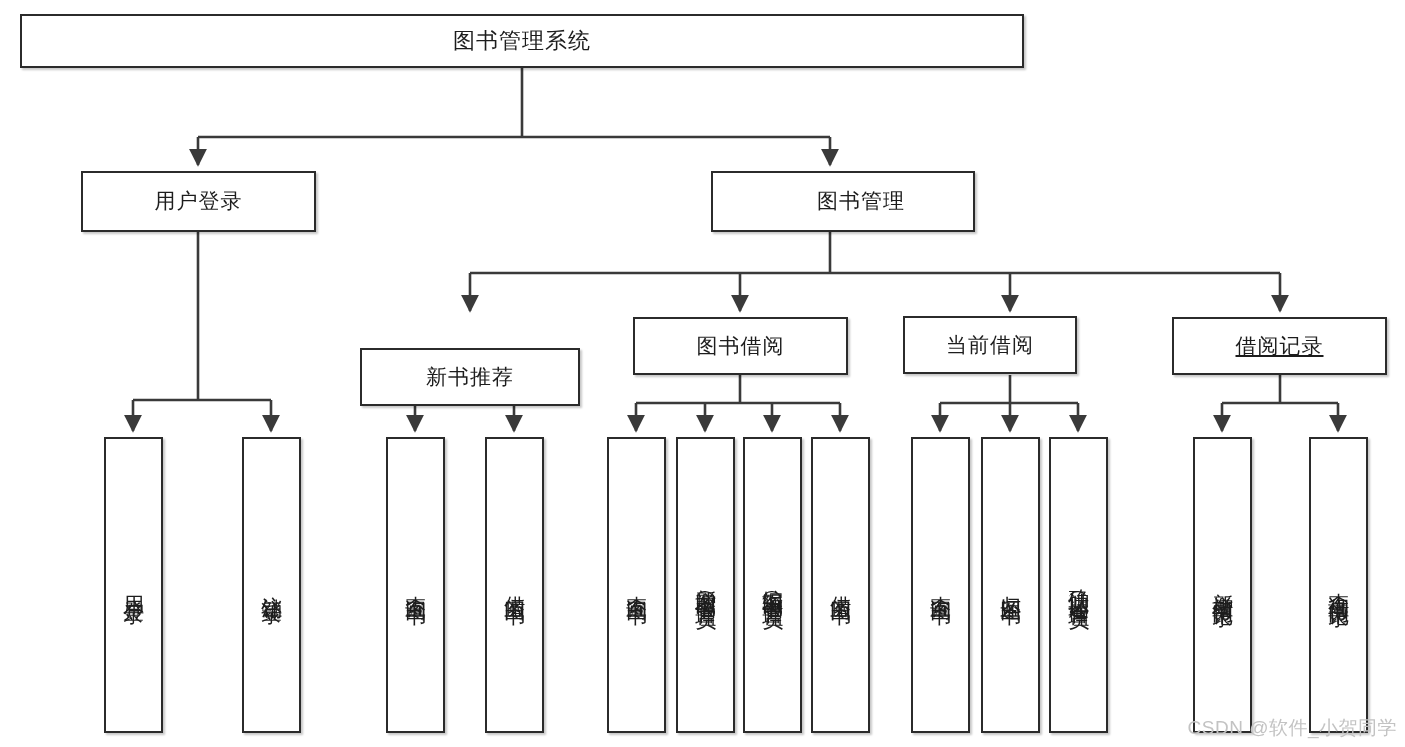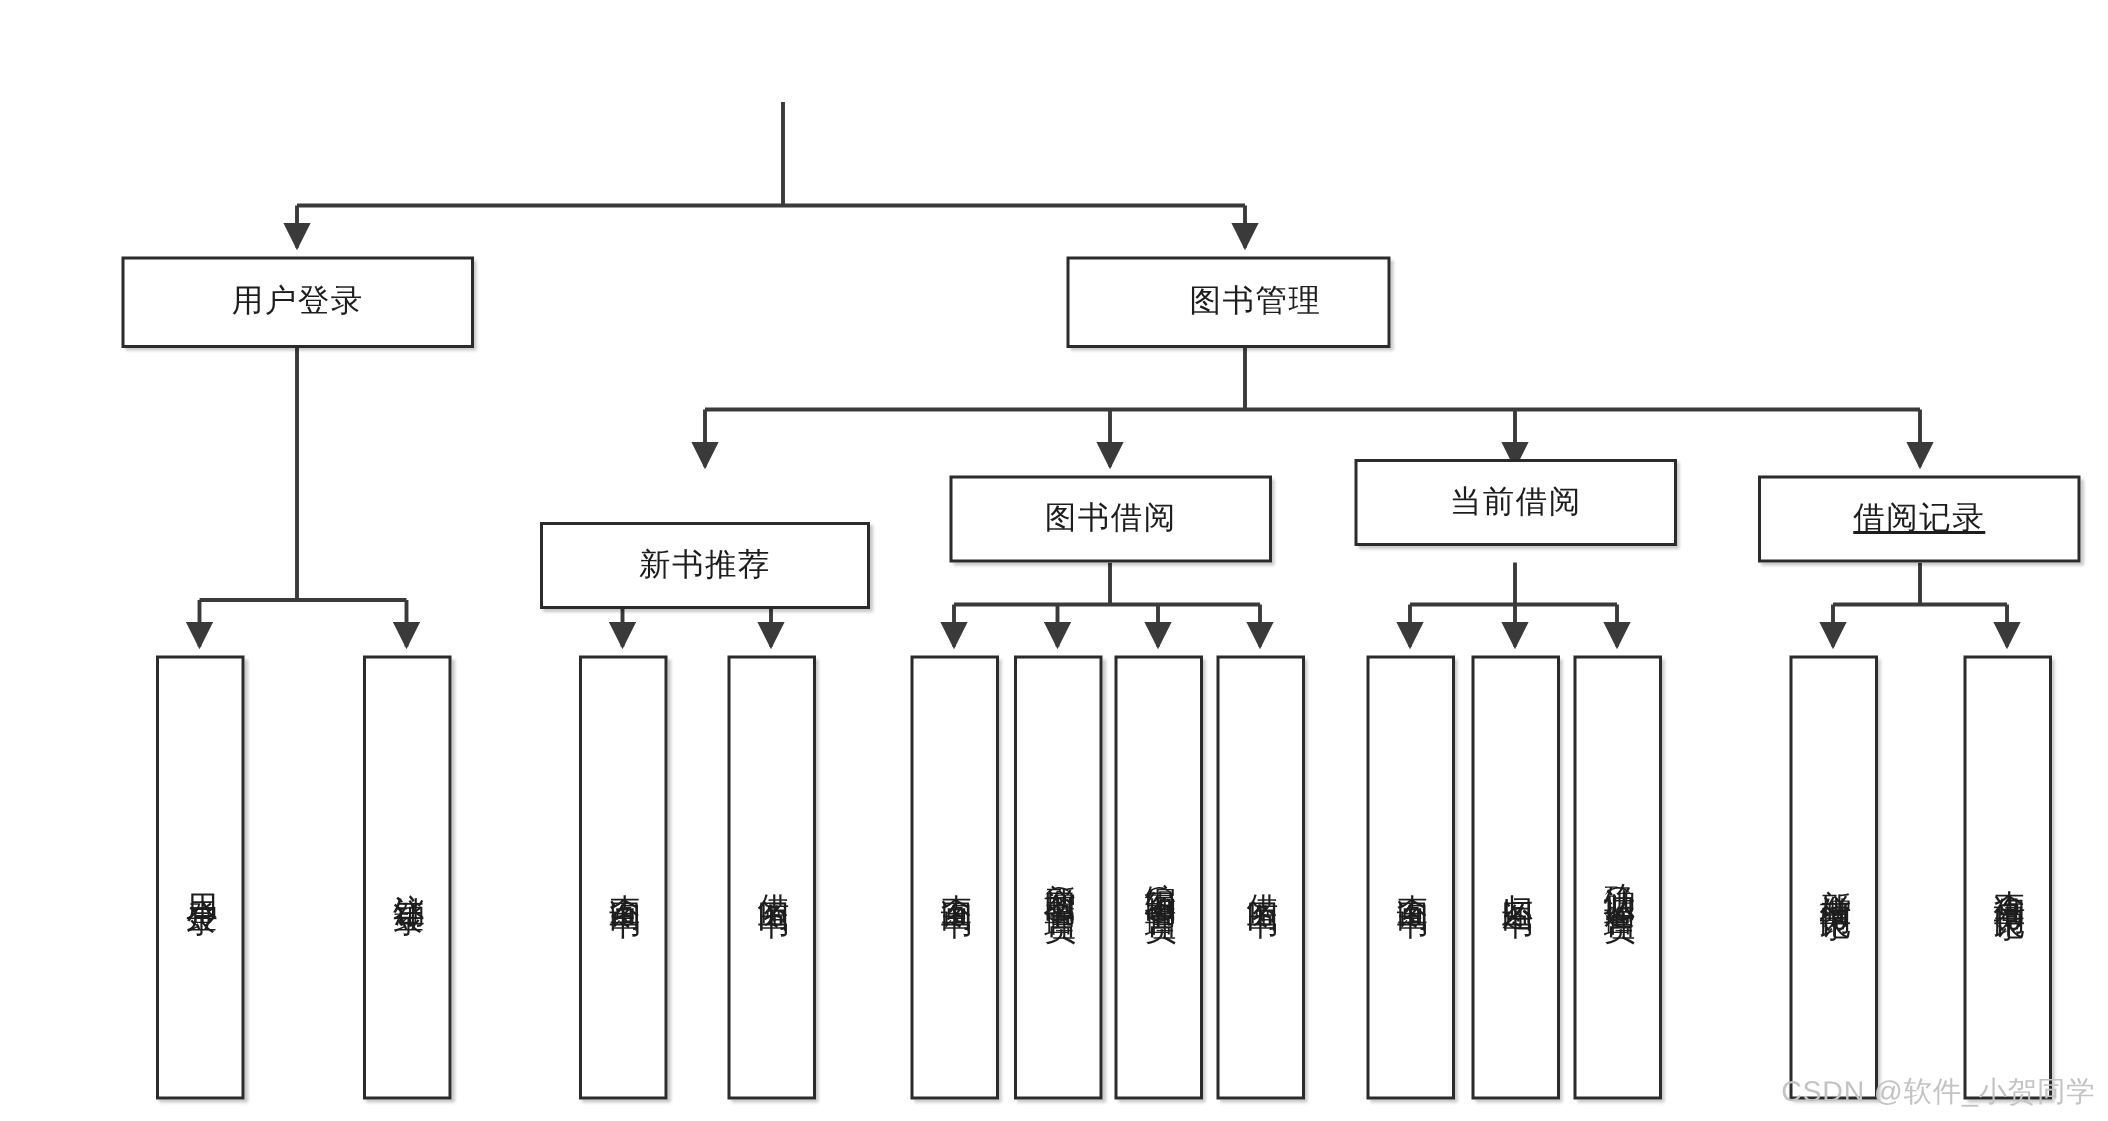"图书管理系统" div.node { html: none -> <div> <span>图书管理系统</span> </div> }
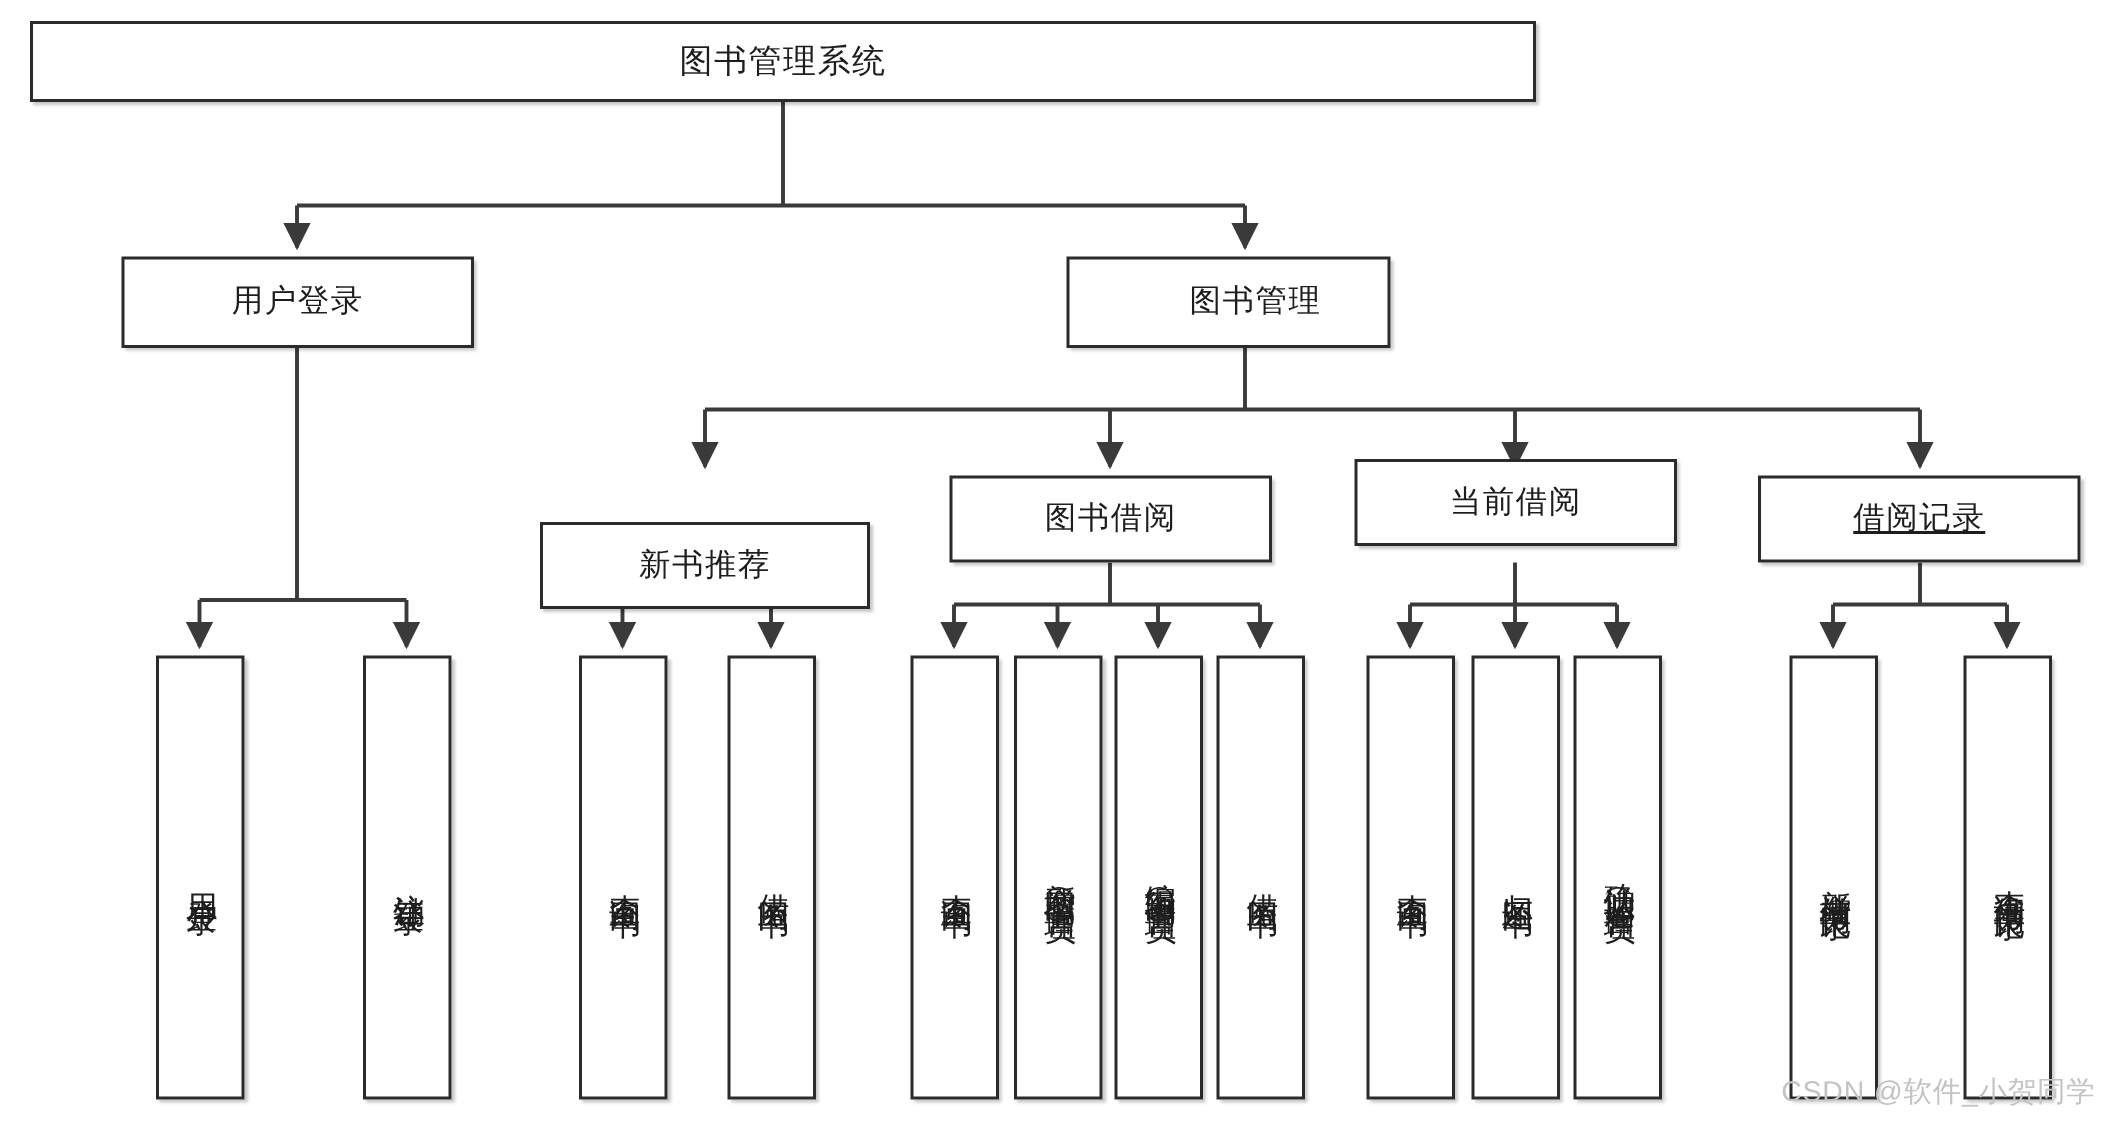"图书管理" div.node { width: 216px -> 264px }
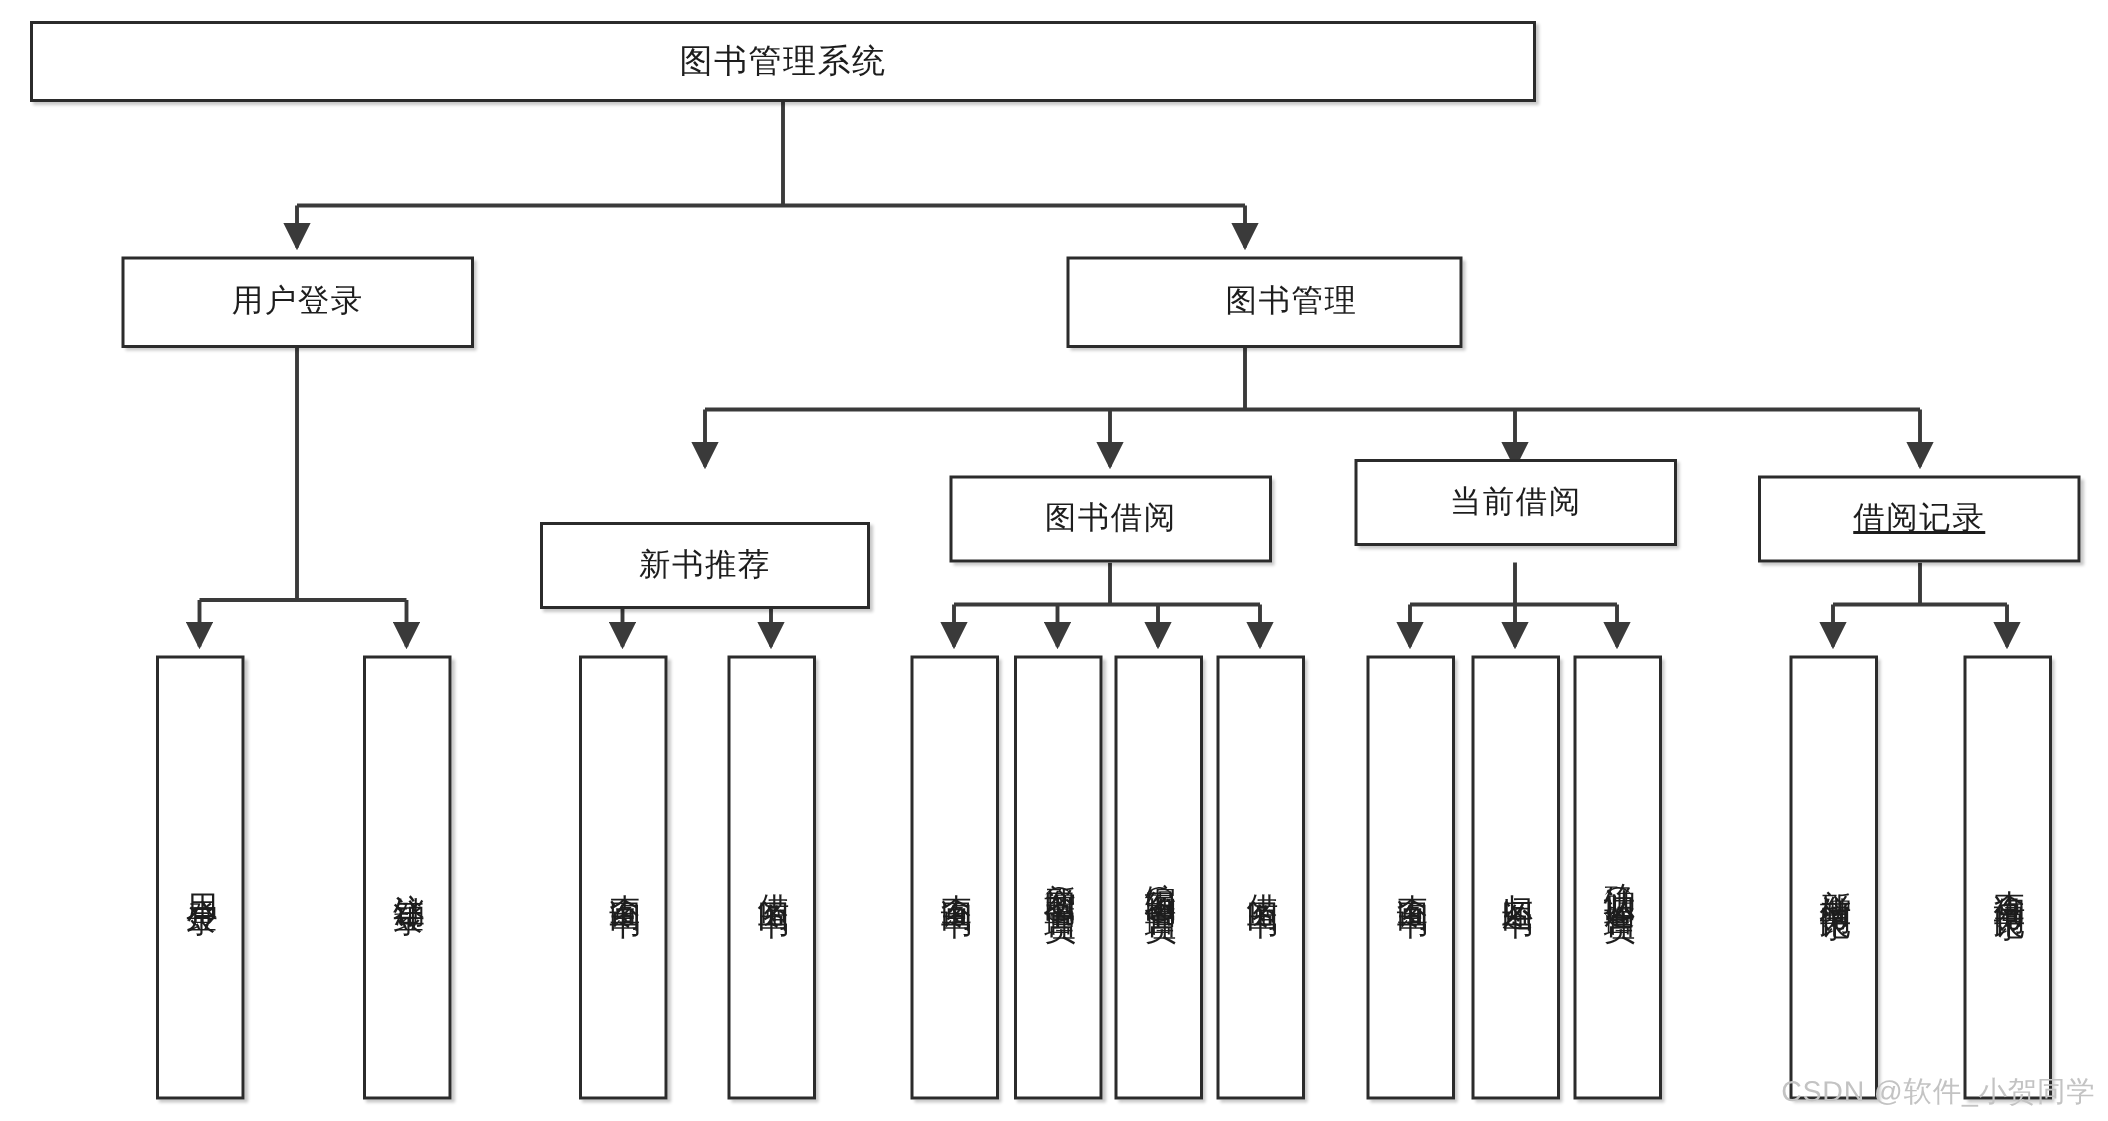"当前借阅" div.node { top: 306px -> 316px; width: 215px -> 174px }
